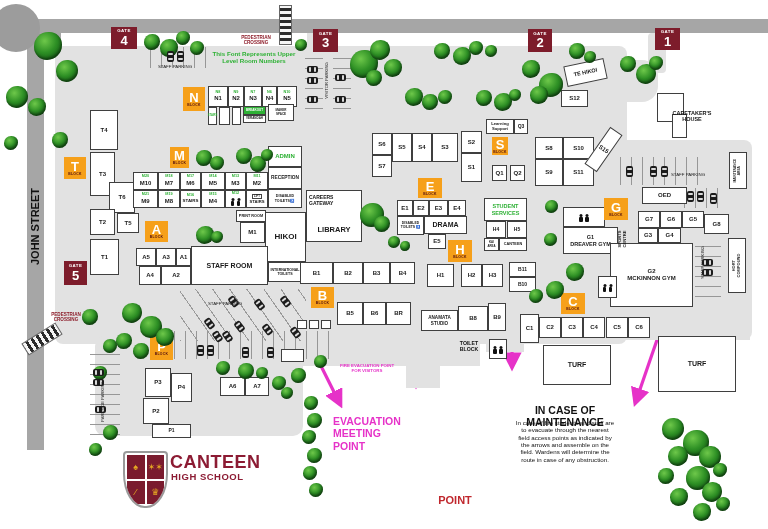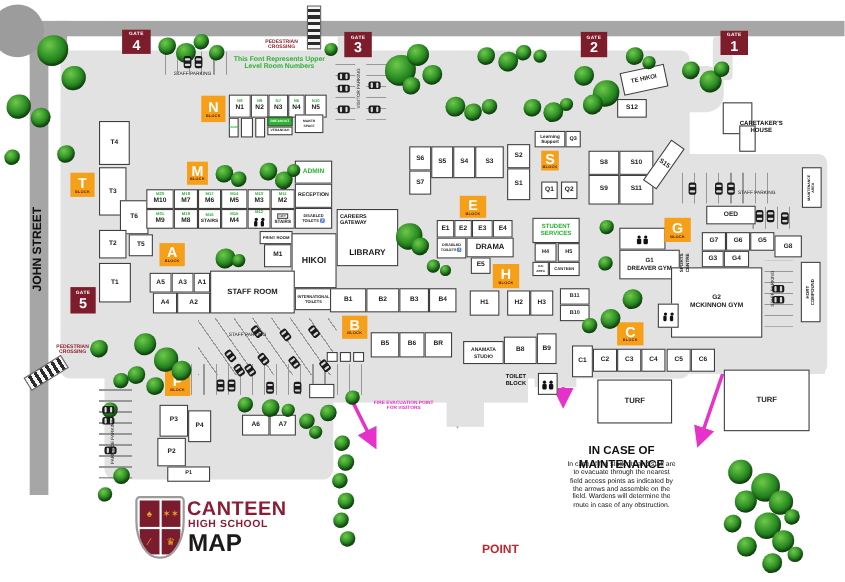"EVACUATION" div.txt { html: none -> <div>EVACUATION MEETING POINT</div> }
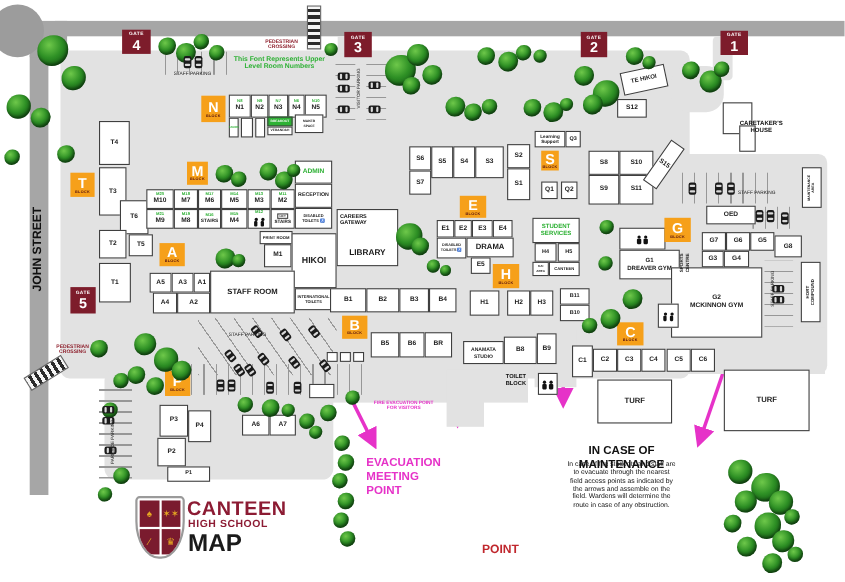"MAP" div.txt { html: <div>MAP</div> -> none }
